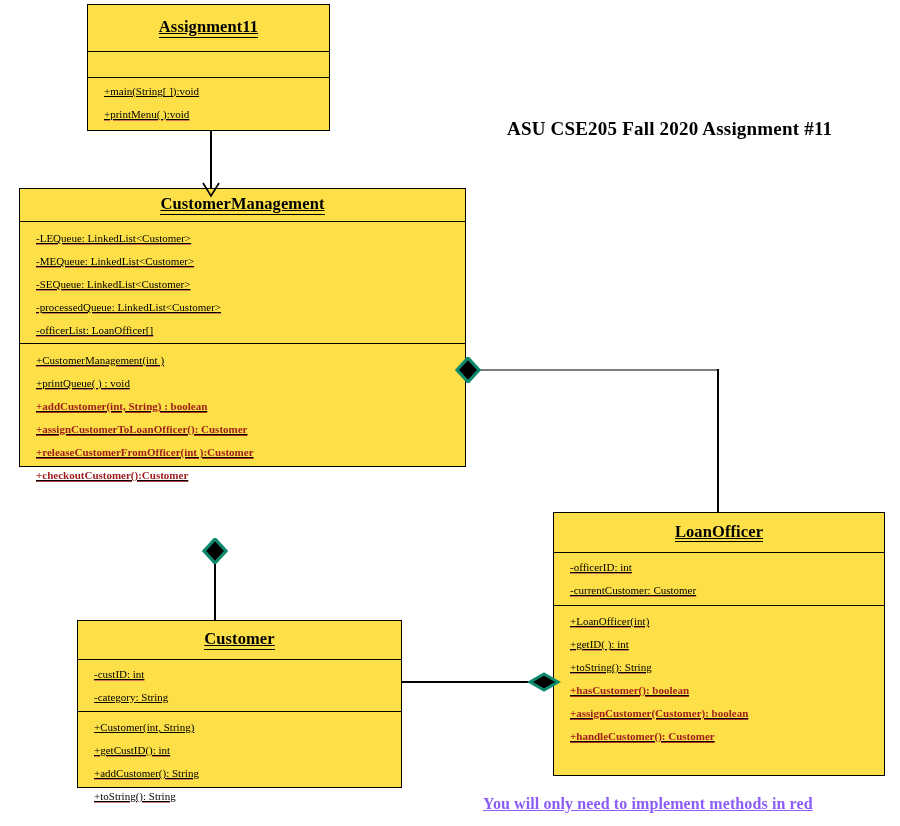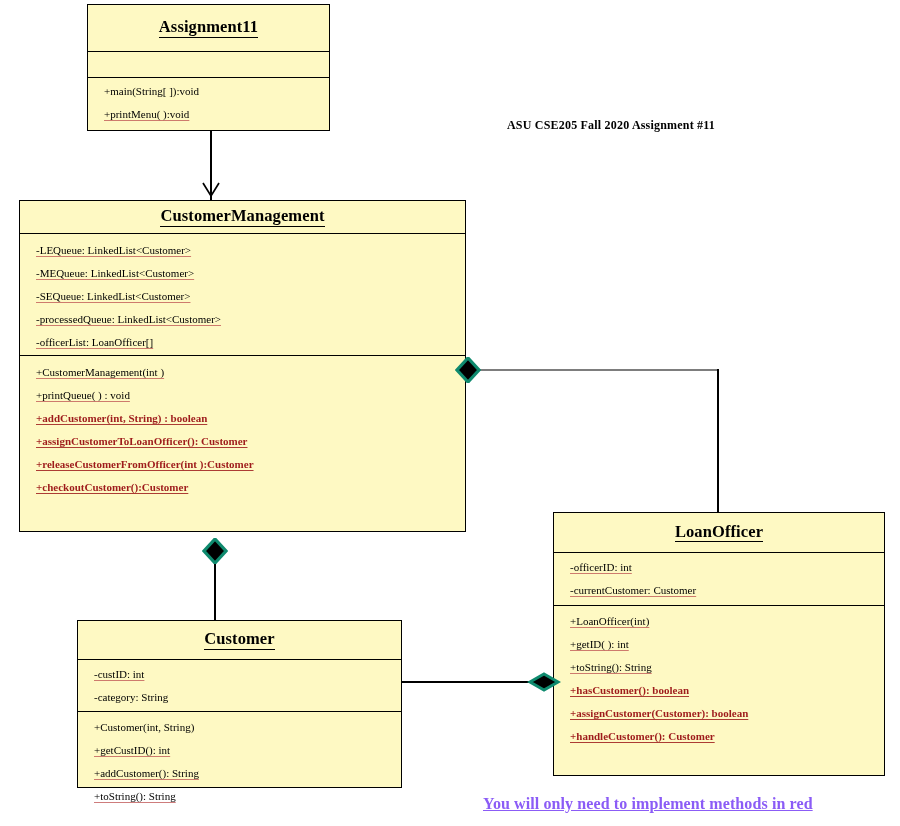"Assignment11" .uml-class { background: #fef9c3 -> #fde047; text-decoration: none -> underline }
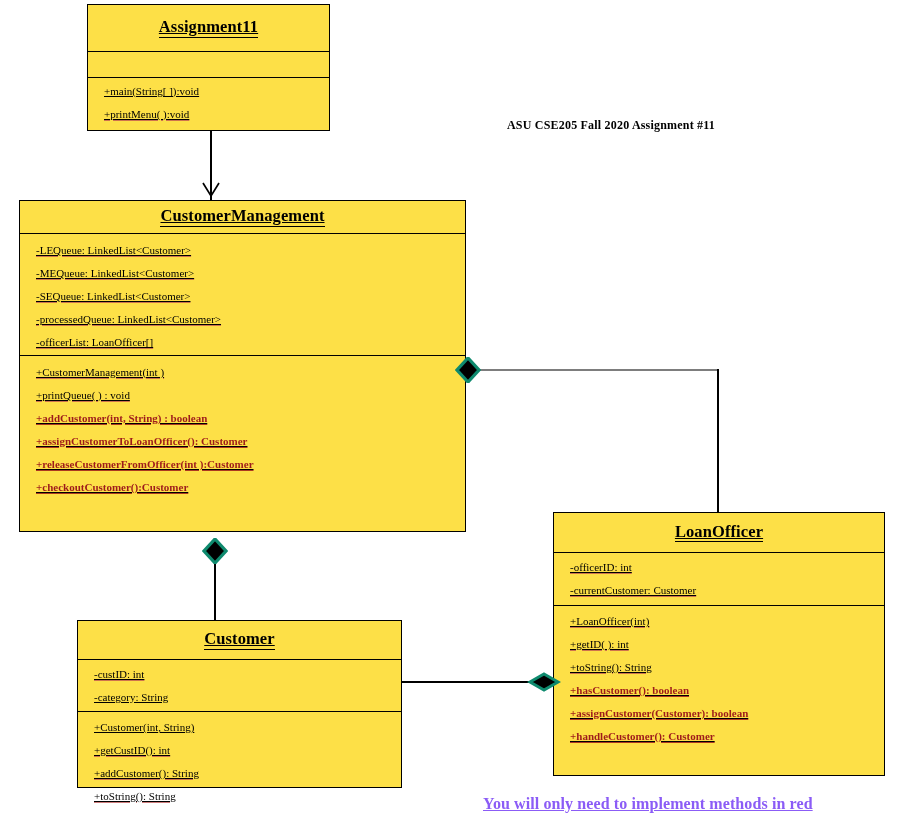"ASU CSE205 Fall 2020 Assignment" #diagram-title { font-size: 12px -> 19px }
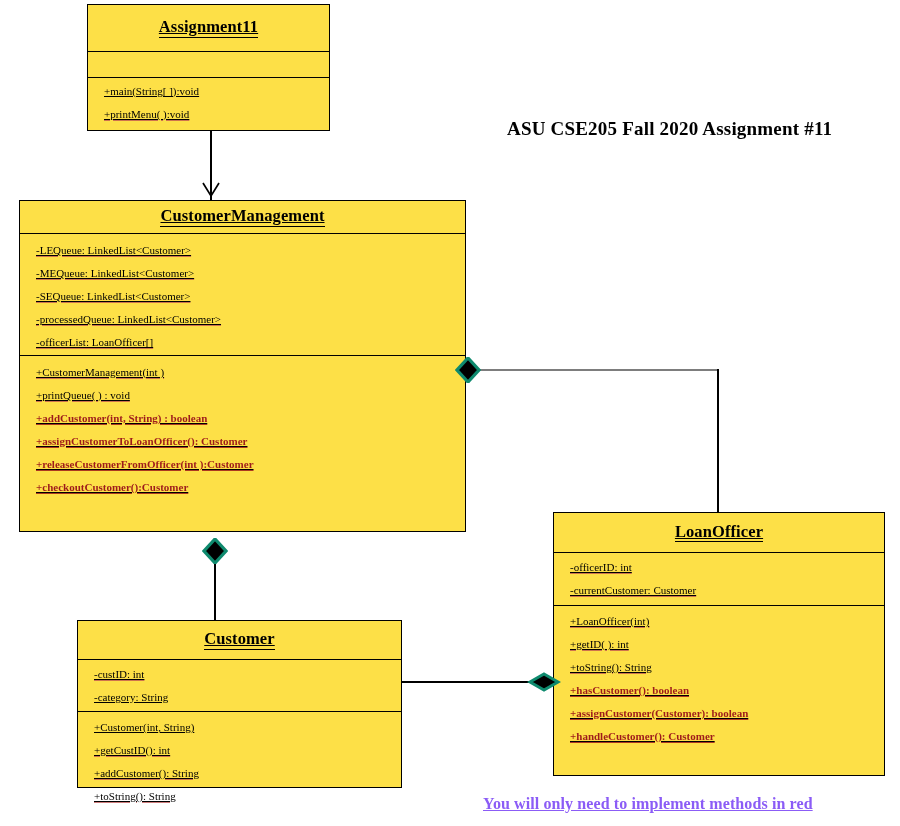"CustomerManagement" div.uml-class { height: 332px -> 279px; top: 200px -> 188px }
